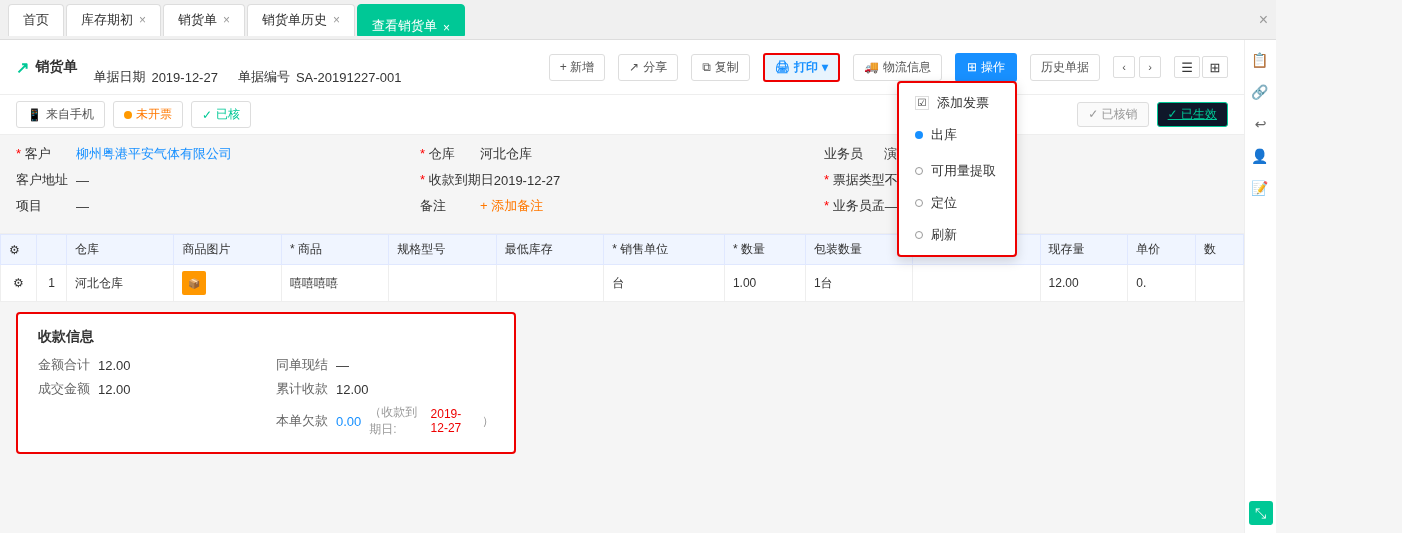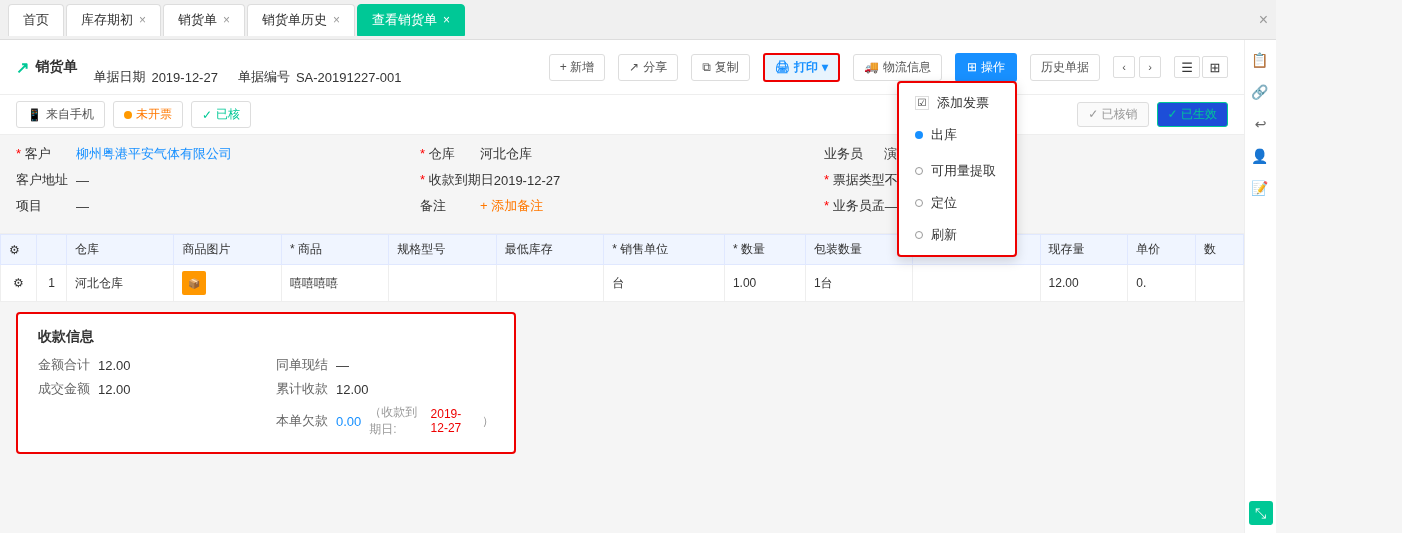"查看销货单" .tab-item.highlighted { align-items: none -> flex-end }
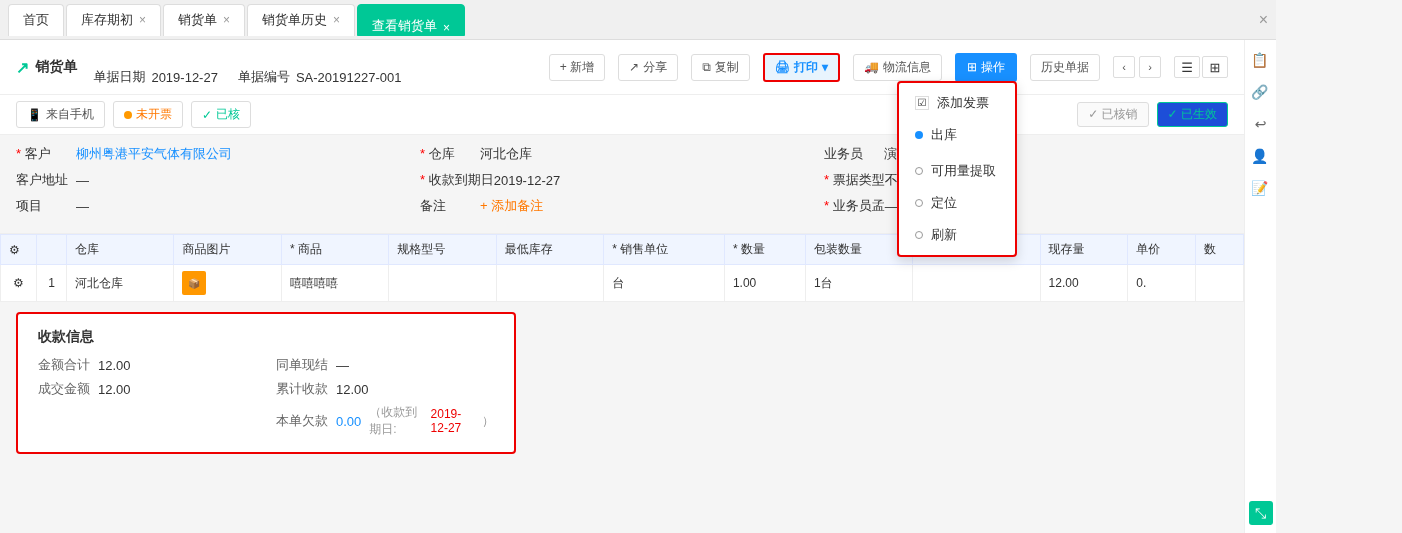"✓ 已生效" .badge-effective { background: #1d4ed8 -> #0f172a; text-decoration: none -> underline }
